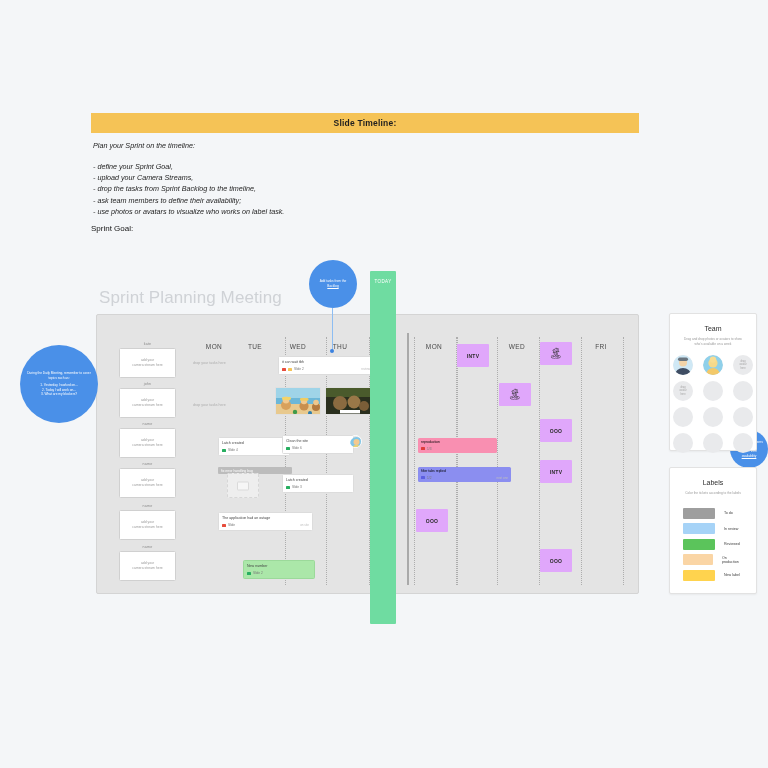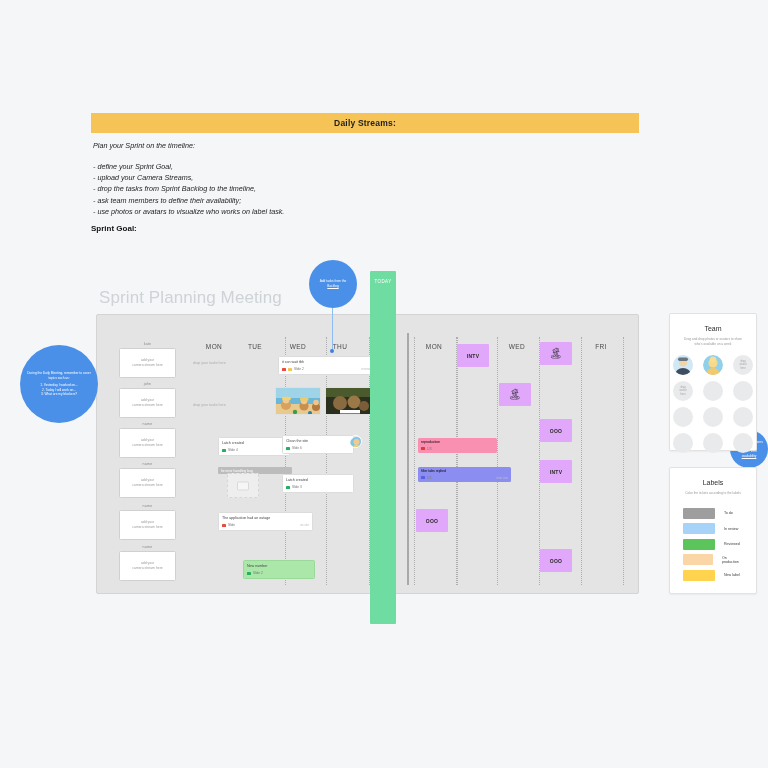"Daily Streams:" div.inst-header { text: Daily Streams -> Slide Timeline }
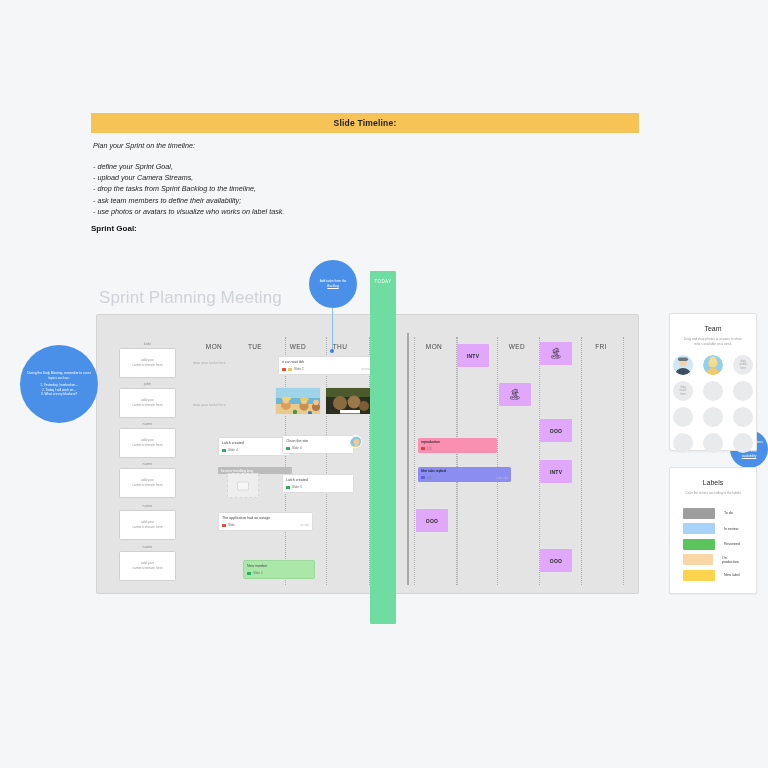"Sprint Goal:" .sg-label { font-weight: bold -> normal }
